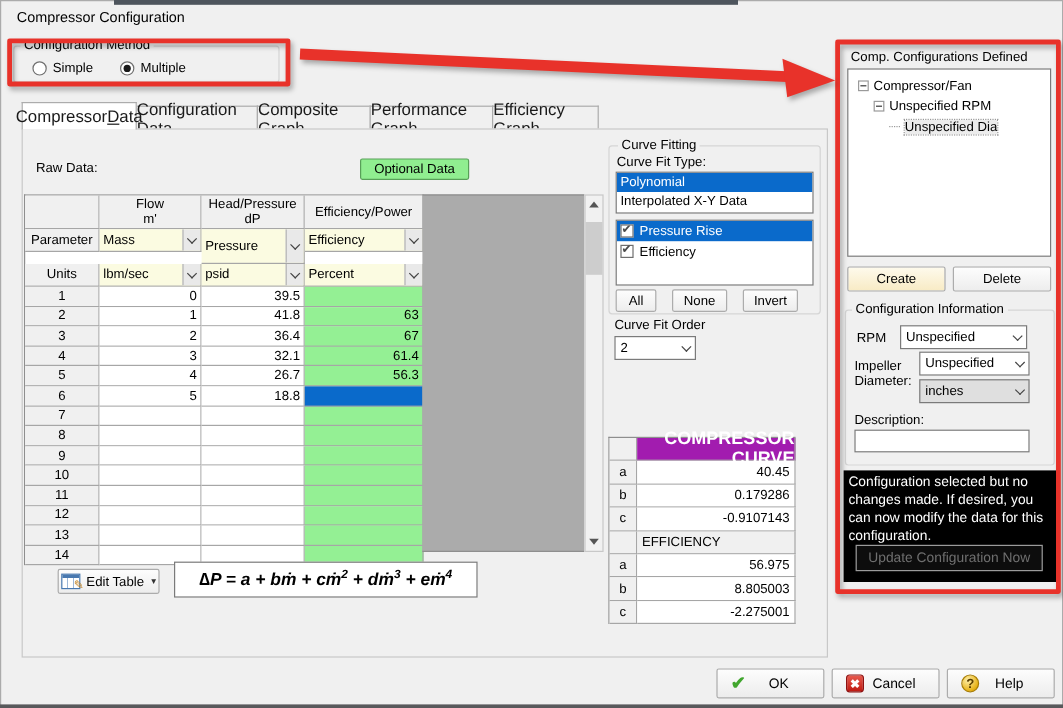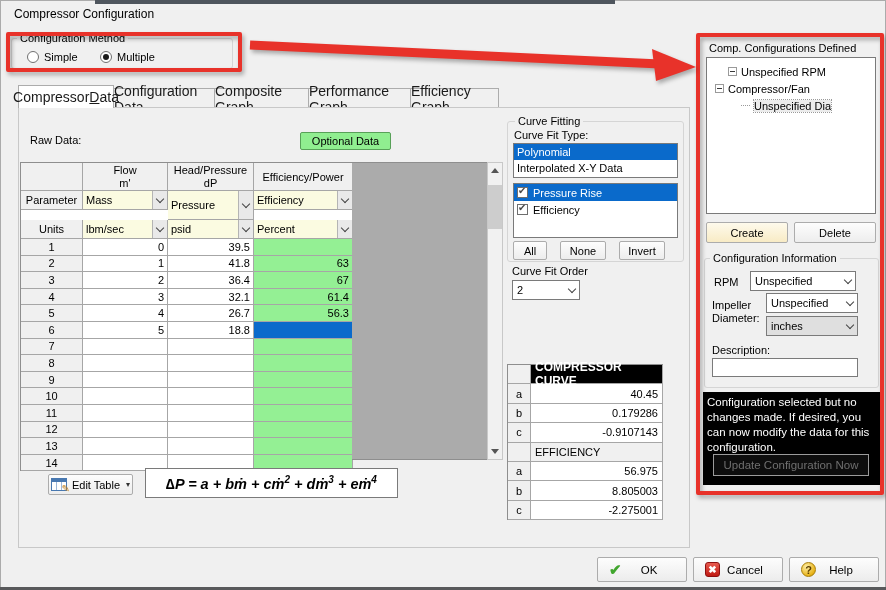"Unspecified RPM" div.tree-row { order: before "Compressor/Fan" -> after "Compressor/Fan" }
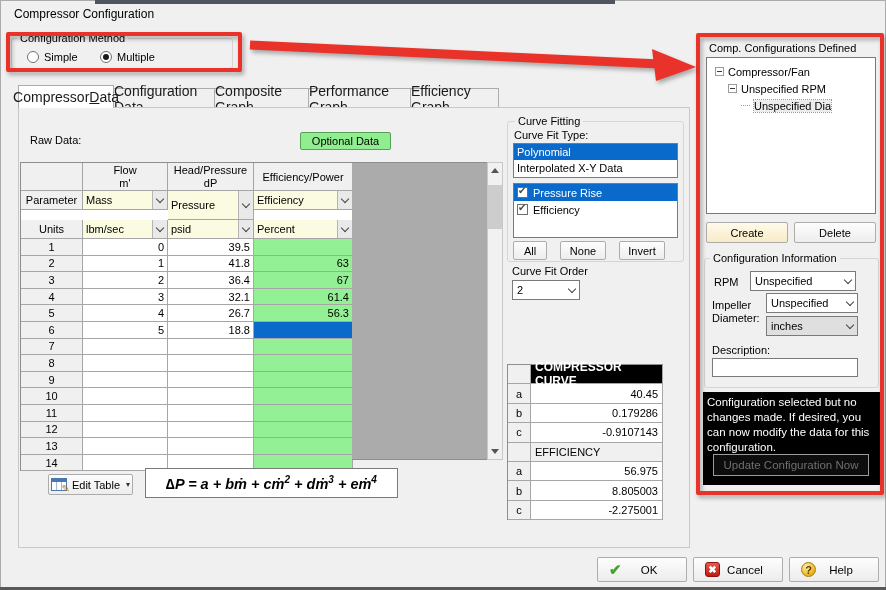"COMPRESSOR CURVE" .rcell.sechdr { background: #000000 -> #a21caf; font-size: 12px -> 15px; text-align: none -> right }
